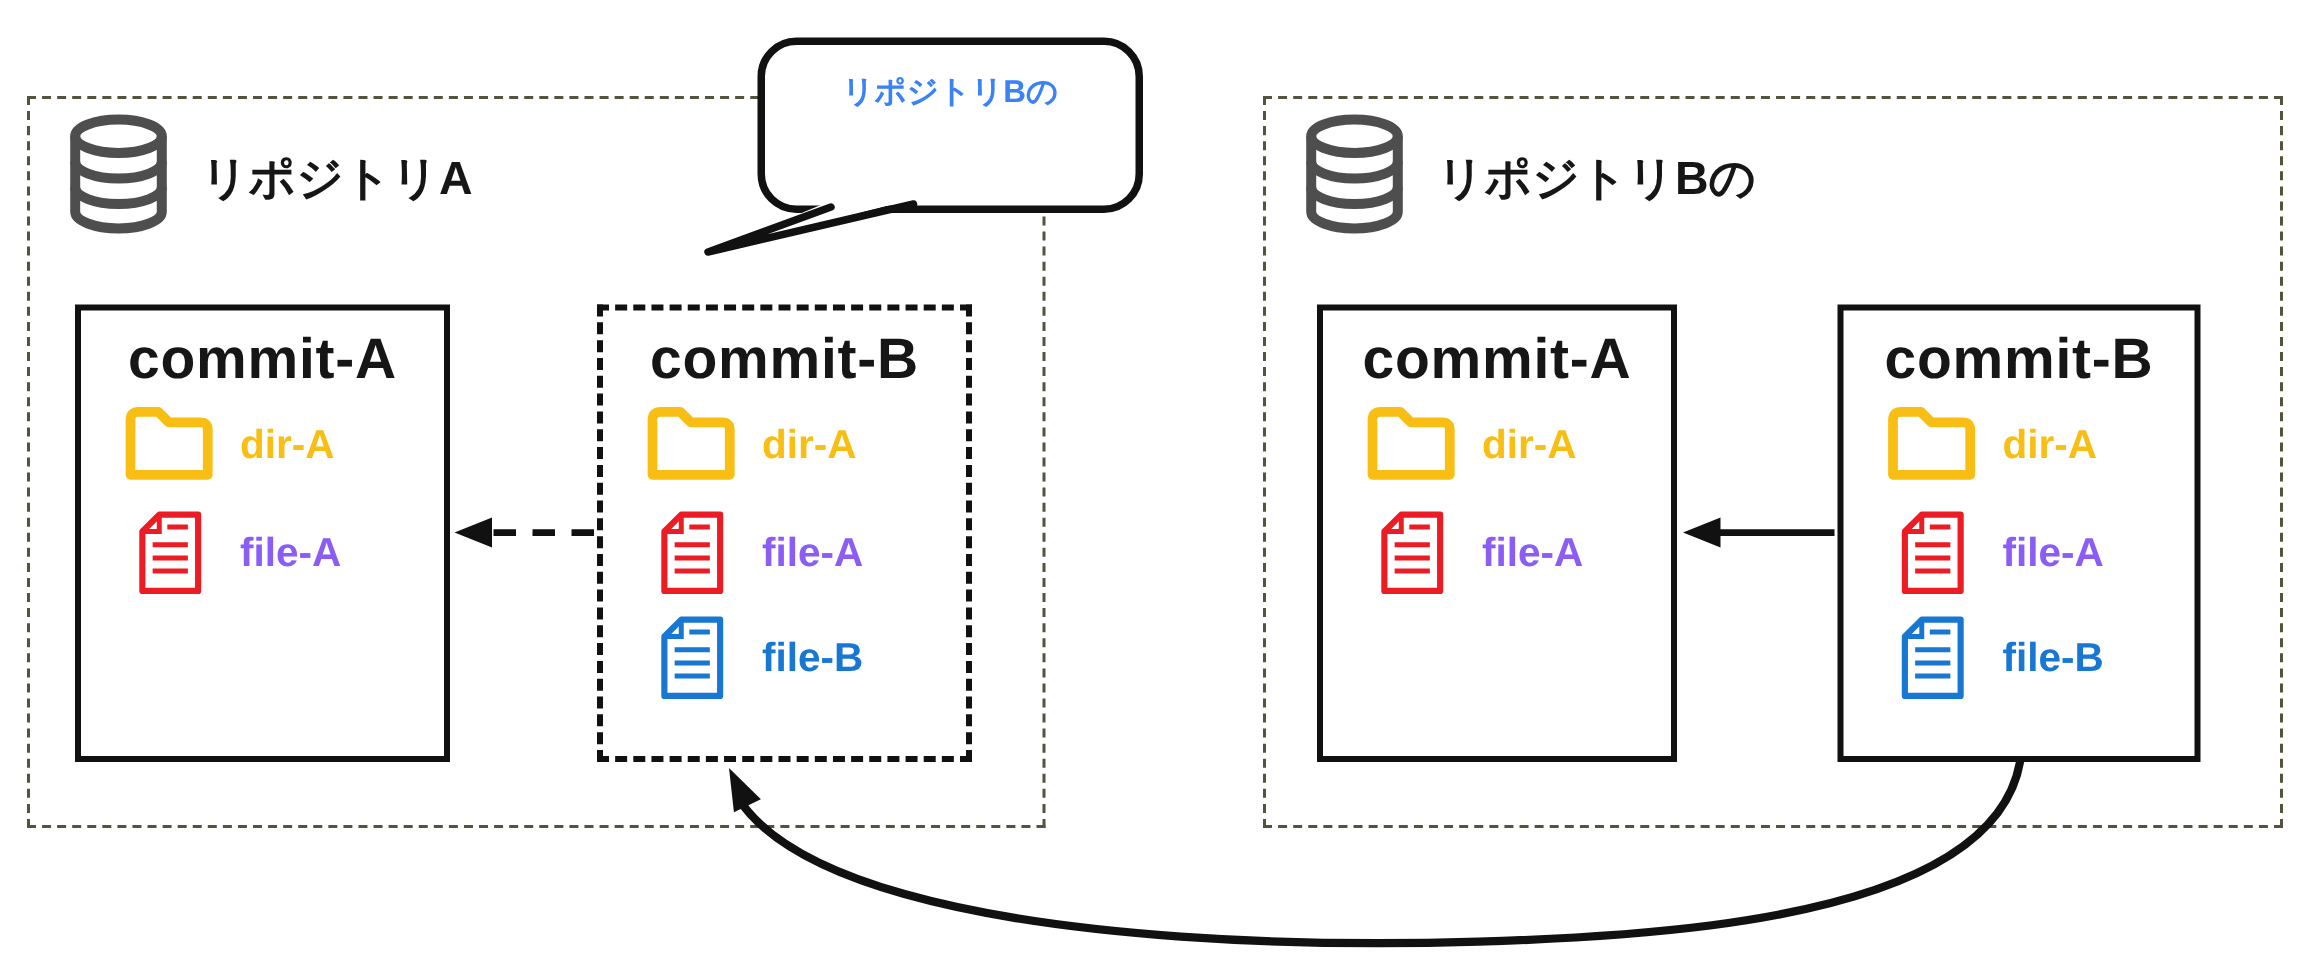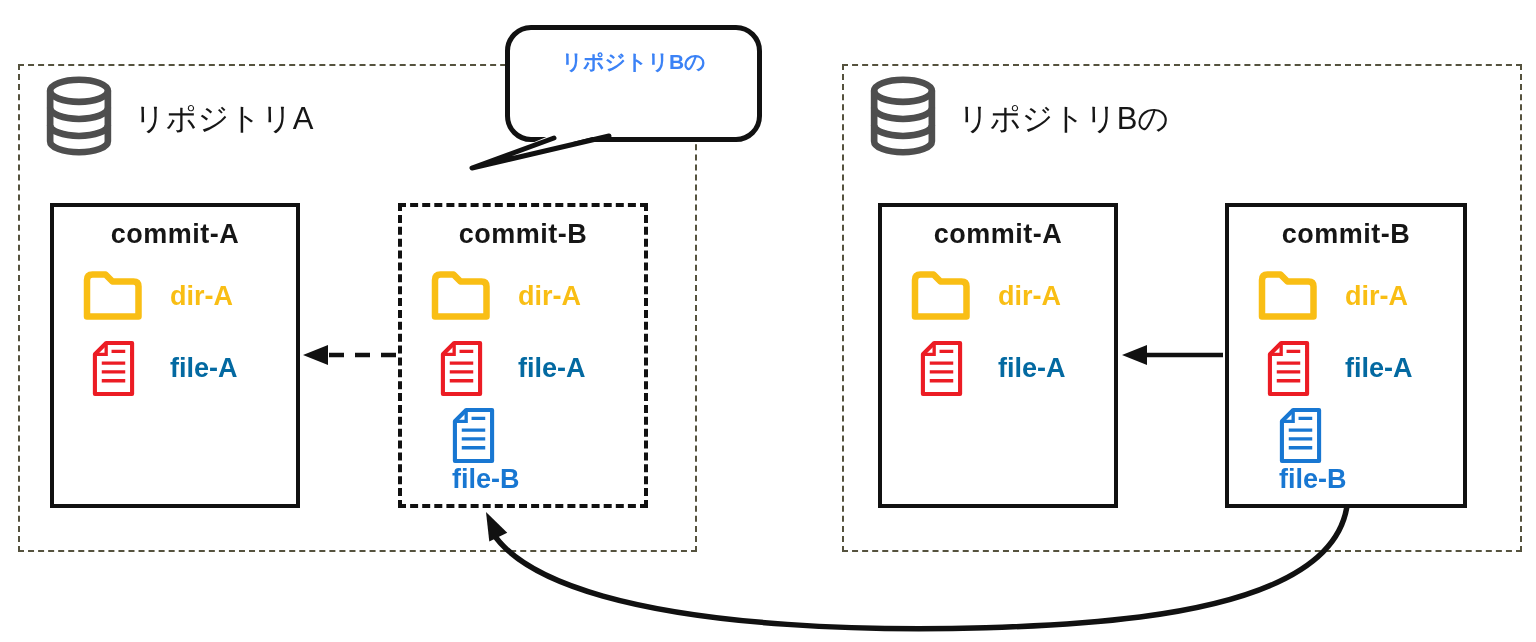"リポジトリA" .repo-label { font-weight: normal -> bold }
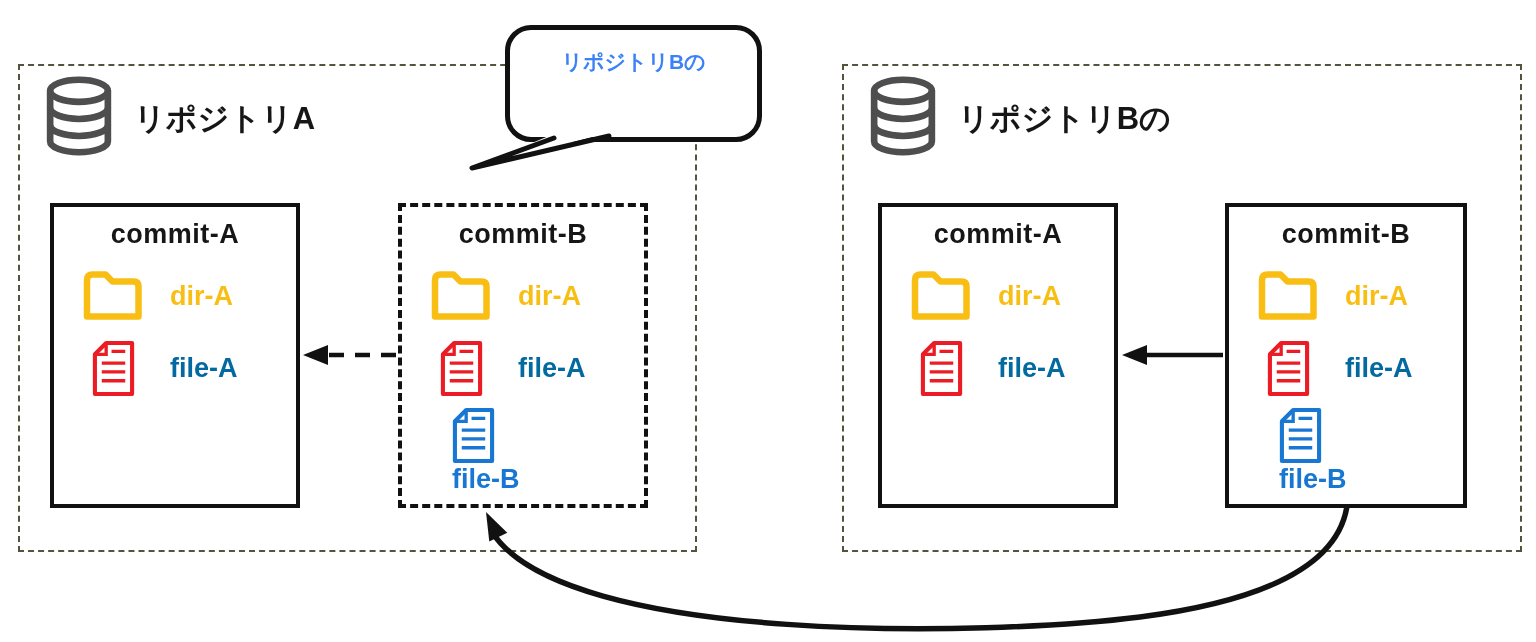"commit-A" .commit-title { font-size: 27px -> 38px }
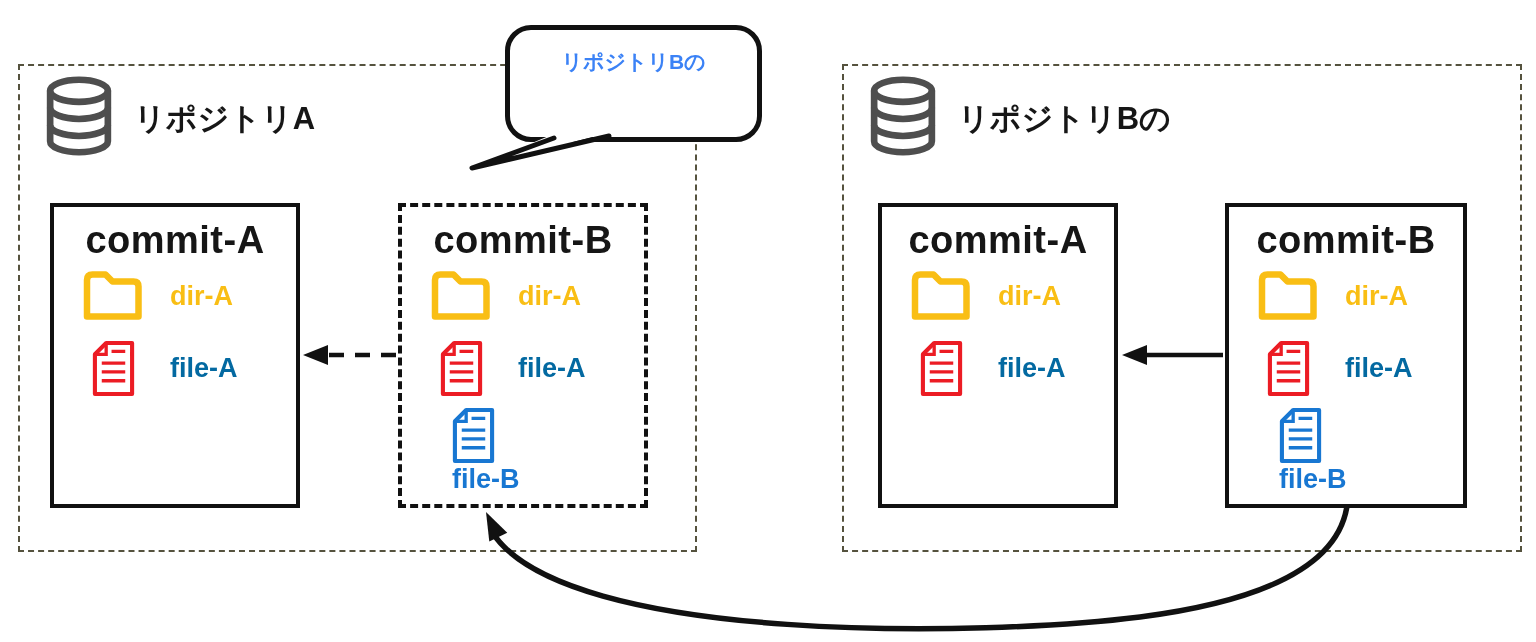"dir-A" .item .lbl { margin-left: 24px -> 14px }
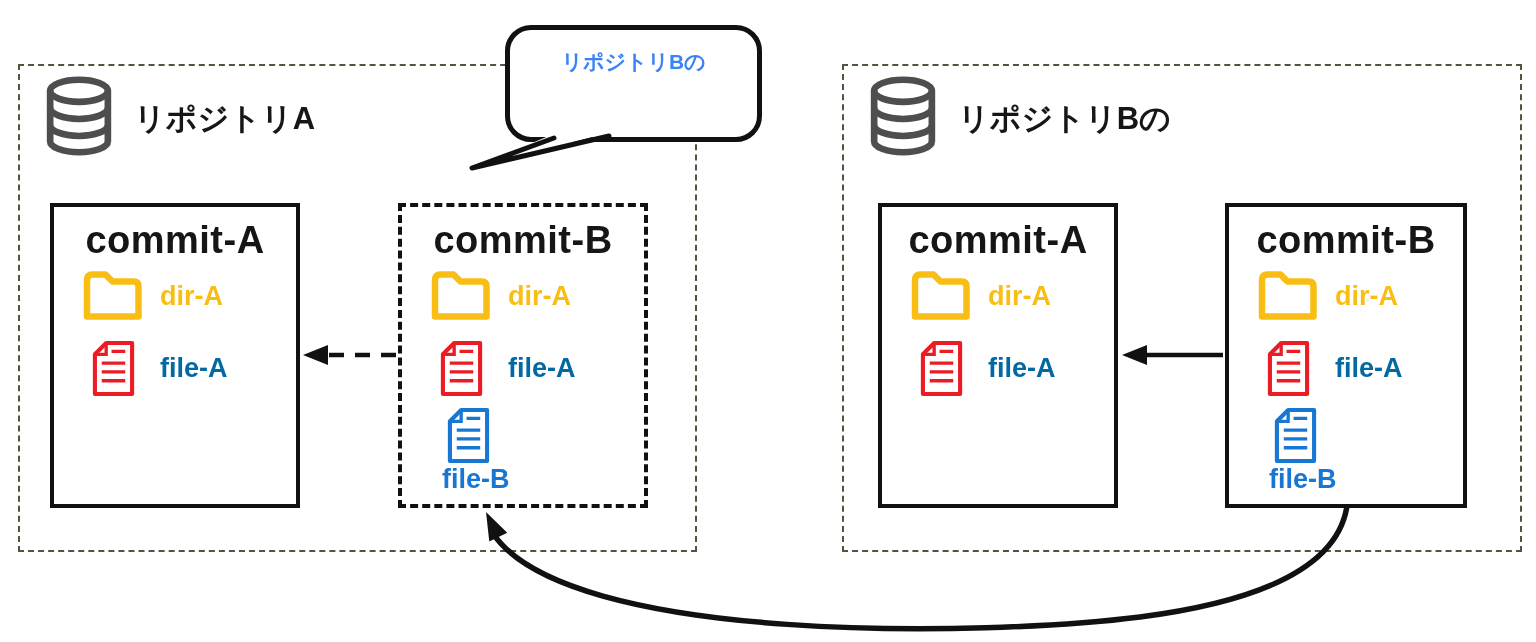"file-A" .lbl-filea { color: #0369a1 -> #8b5cf6 }
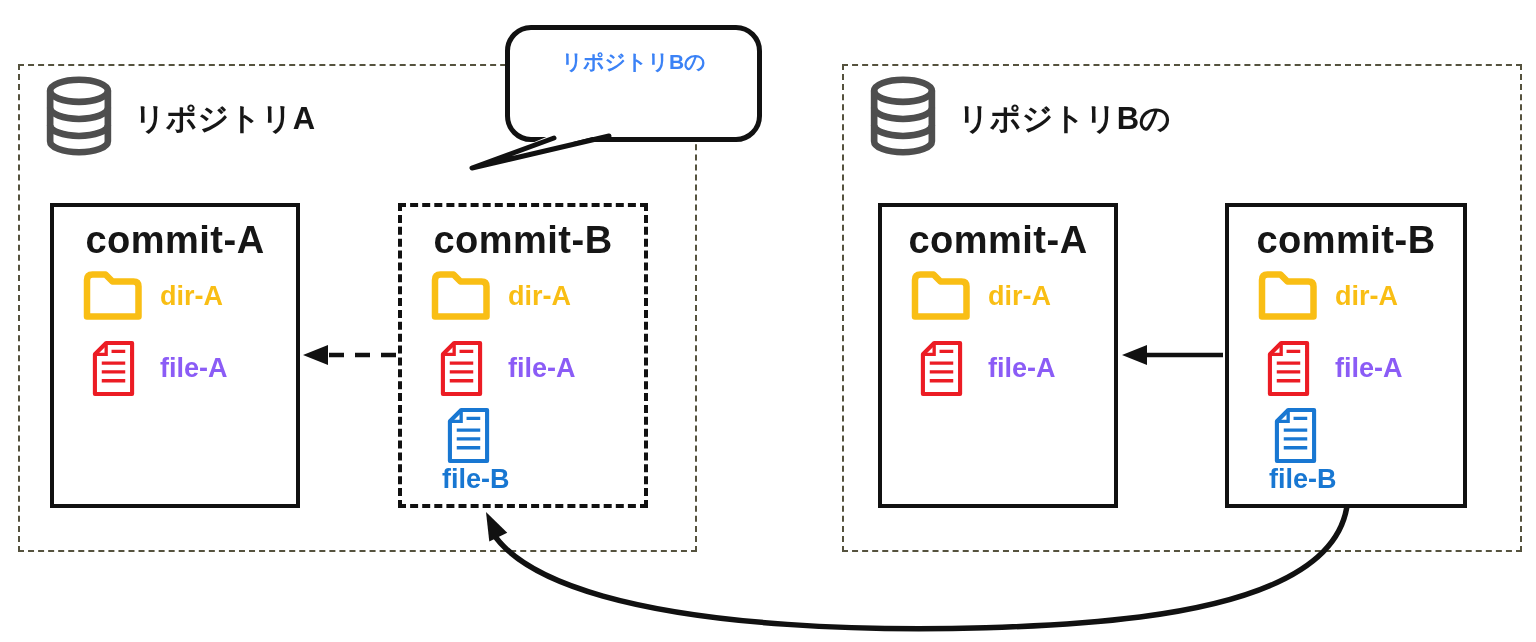"file-B" .row-fileb { flex-direction: column -> none }
